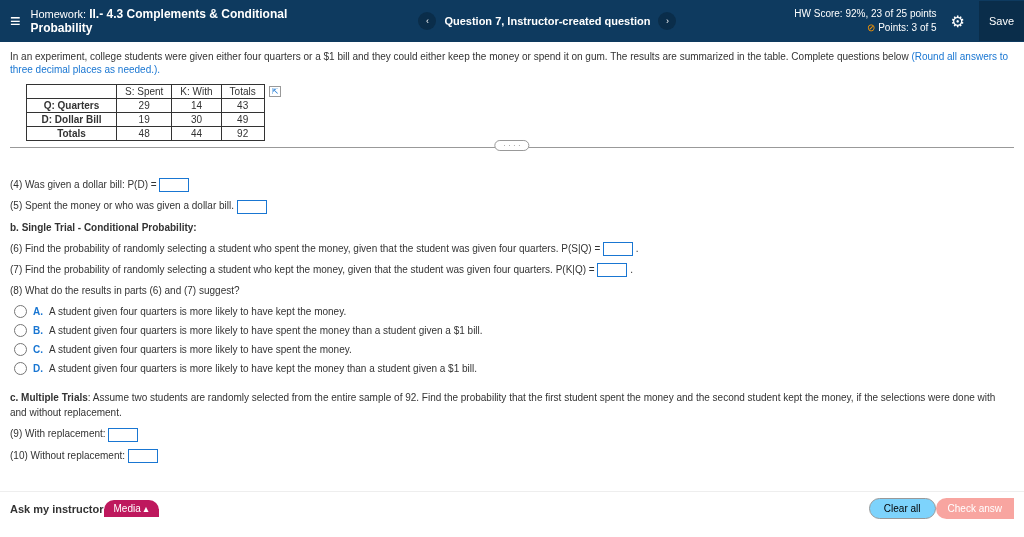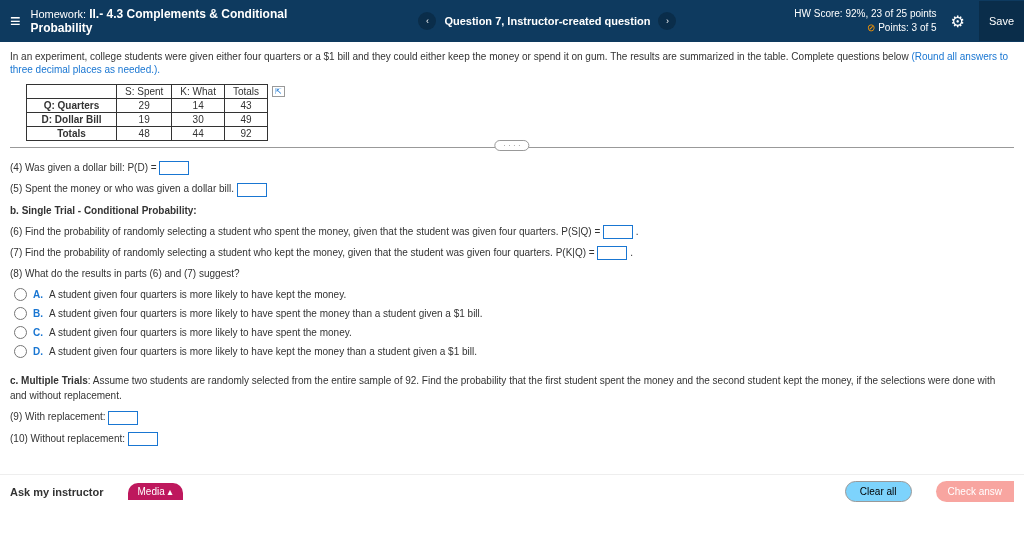"K: What" th { text: What -> With }
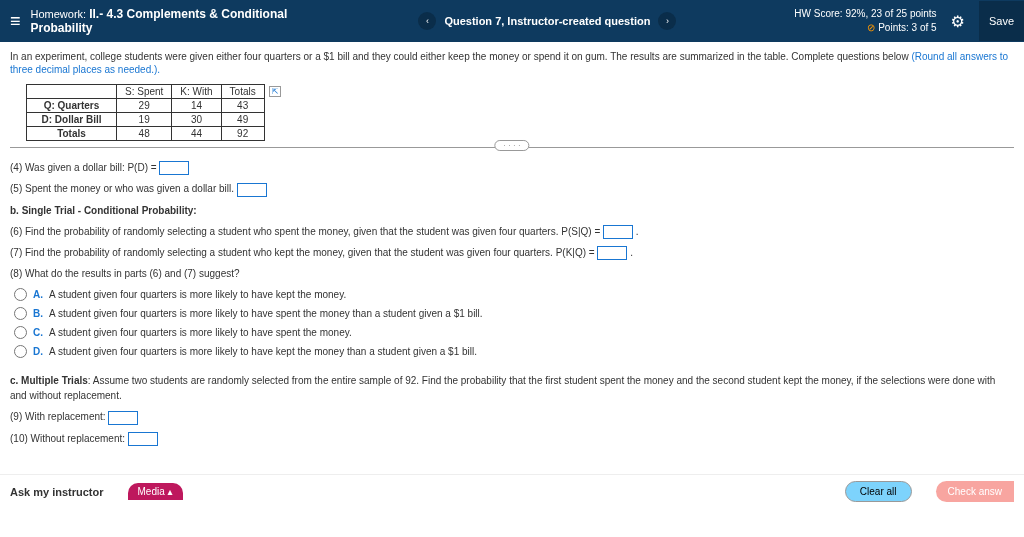"(4) Was given a dollar" .q-section { margin-top: 12px -> 29px }
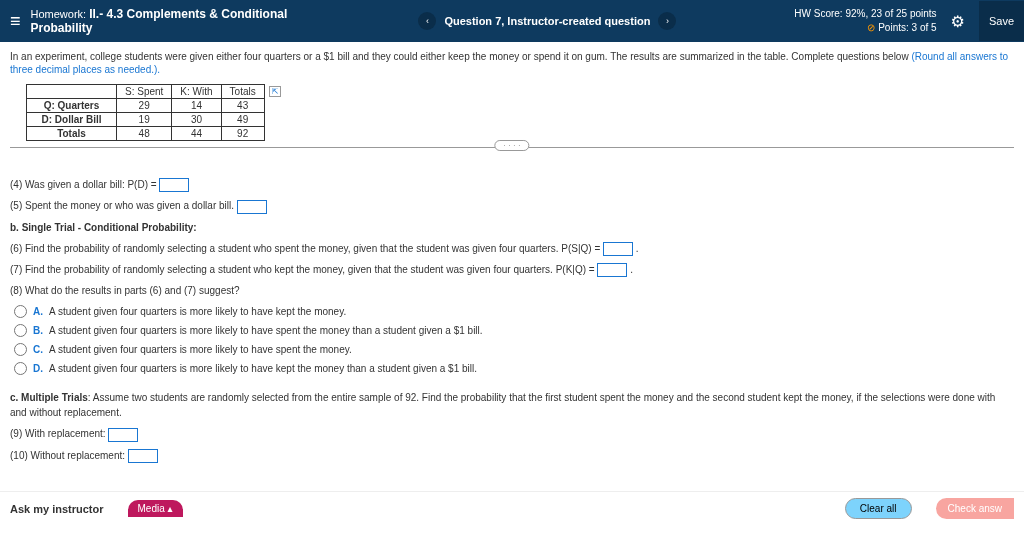"Ask my instructor" .footer { gap: 24px -> 0 }
